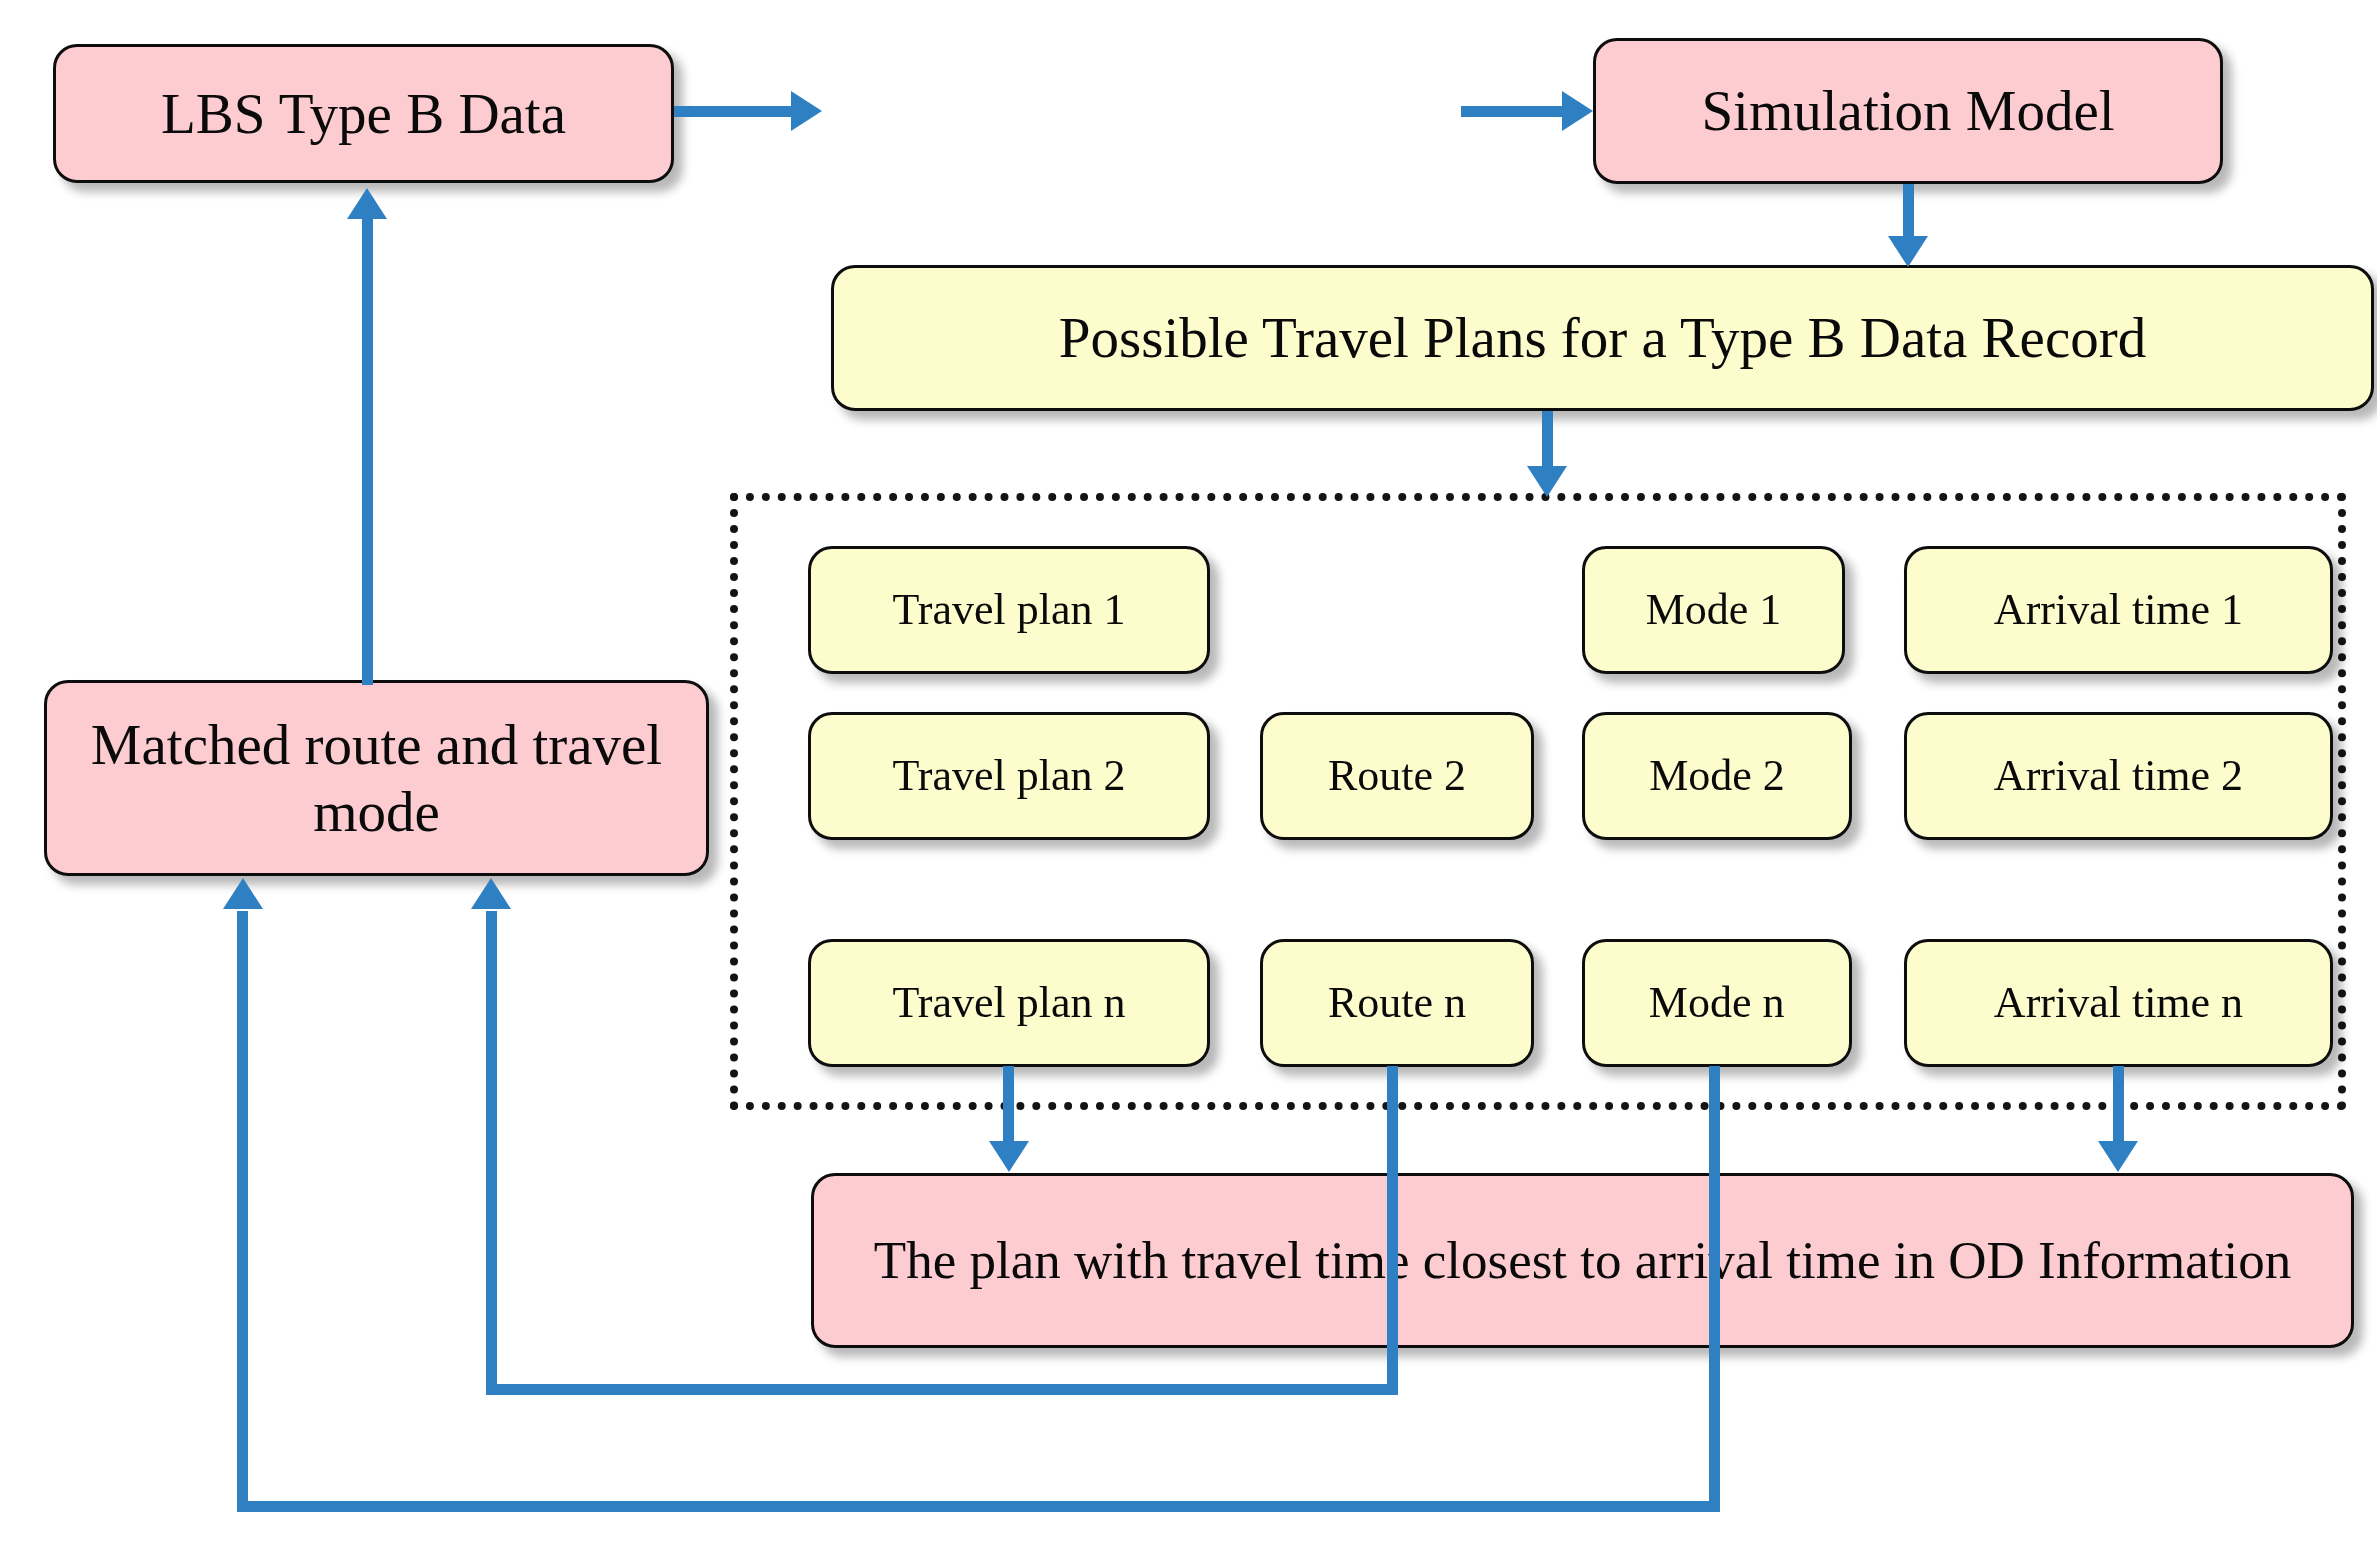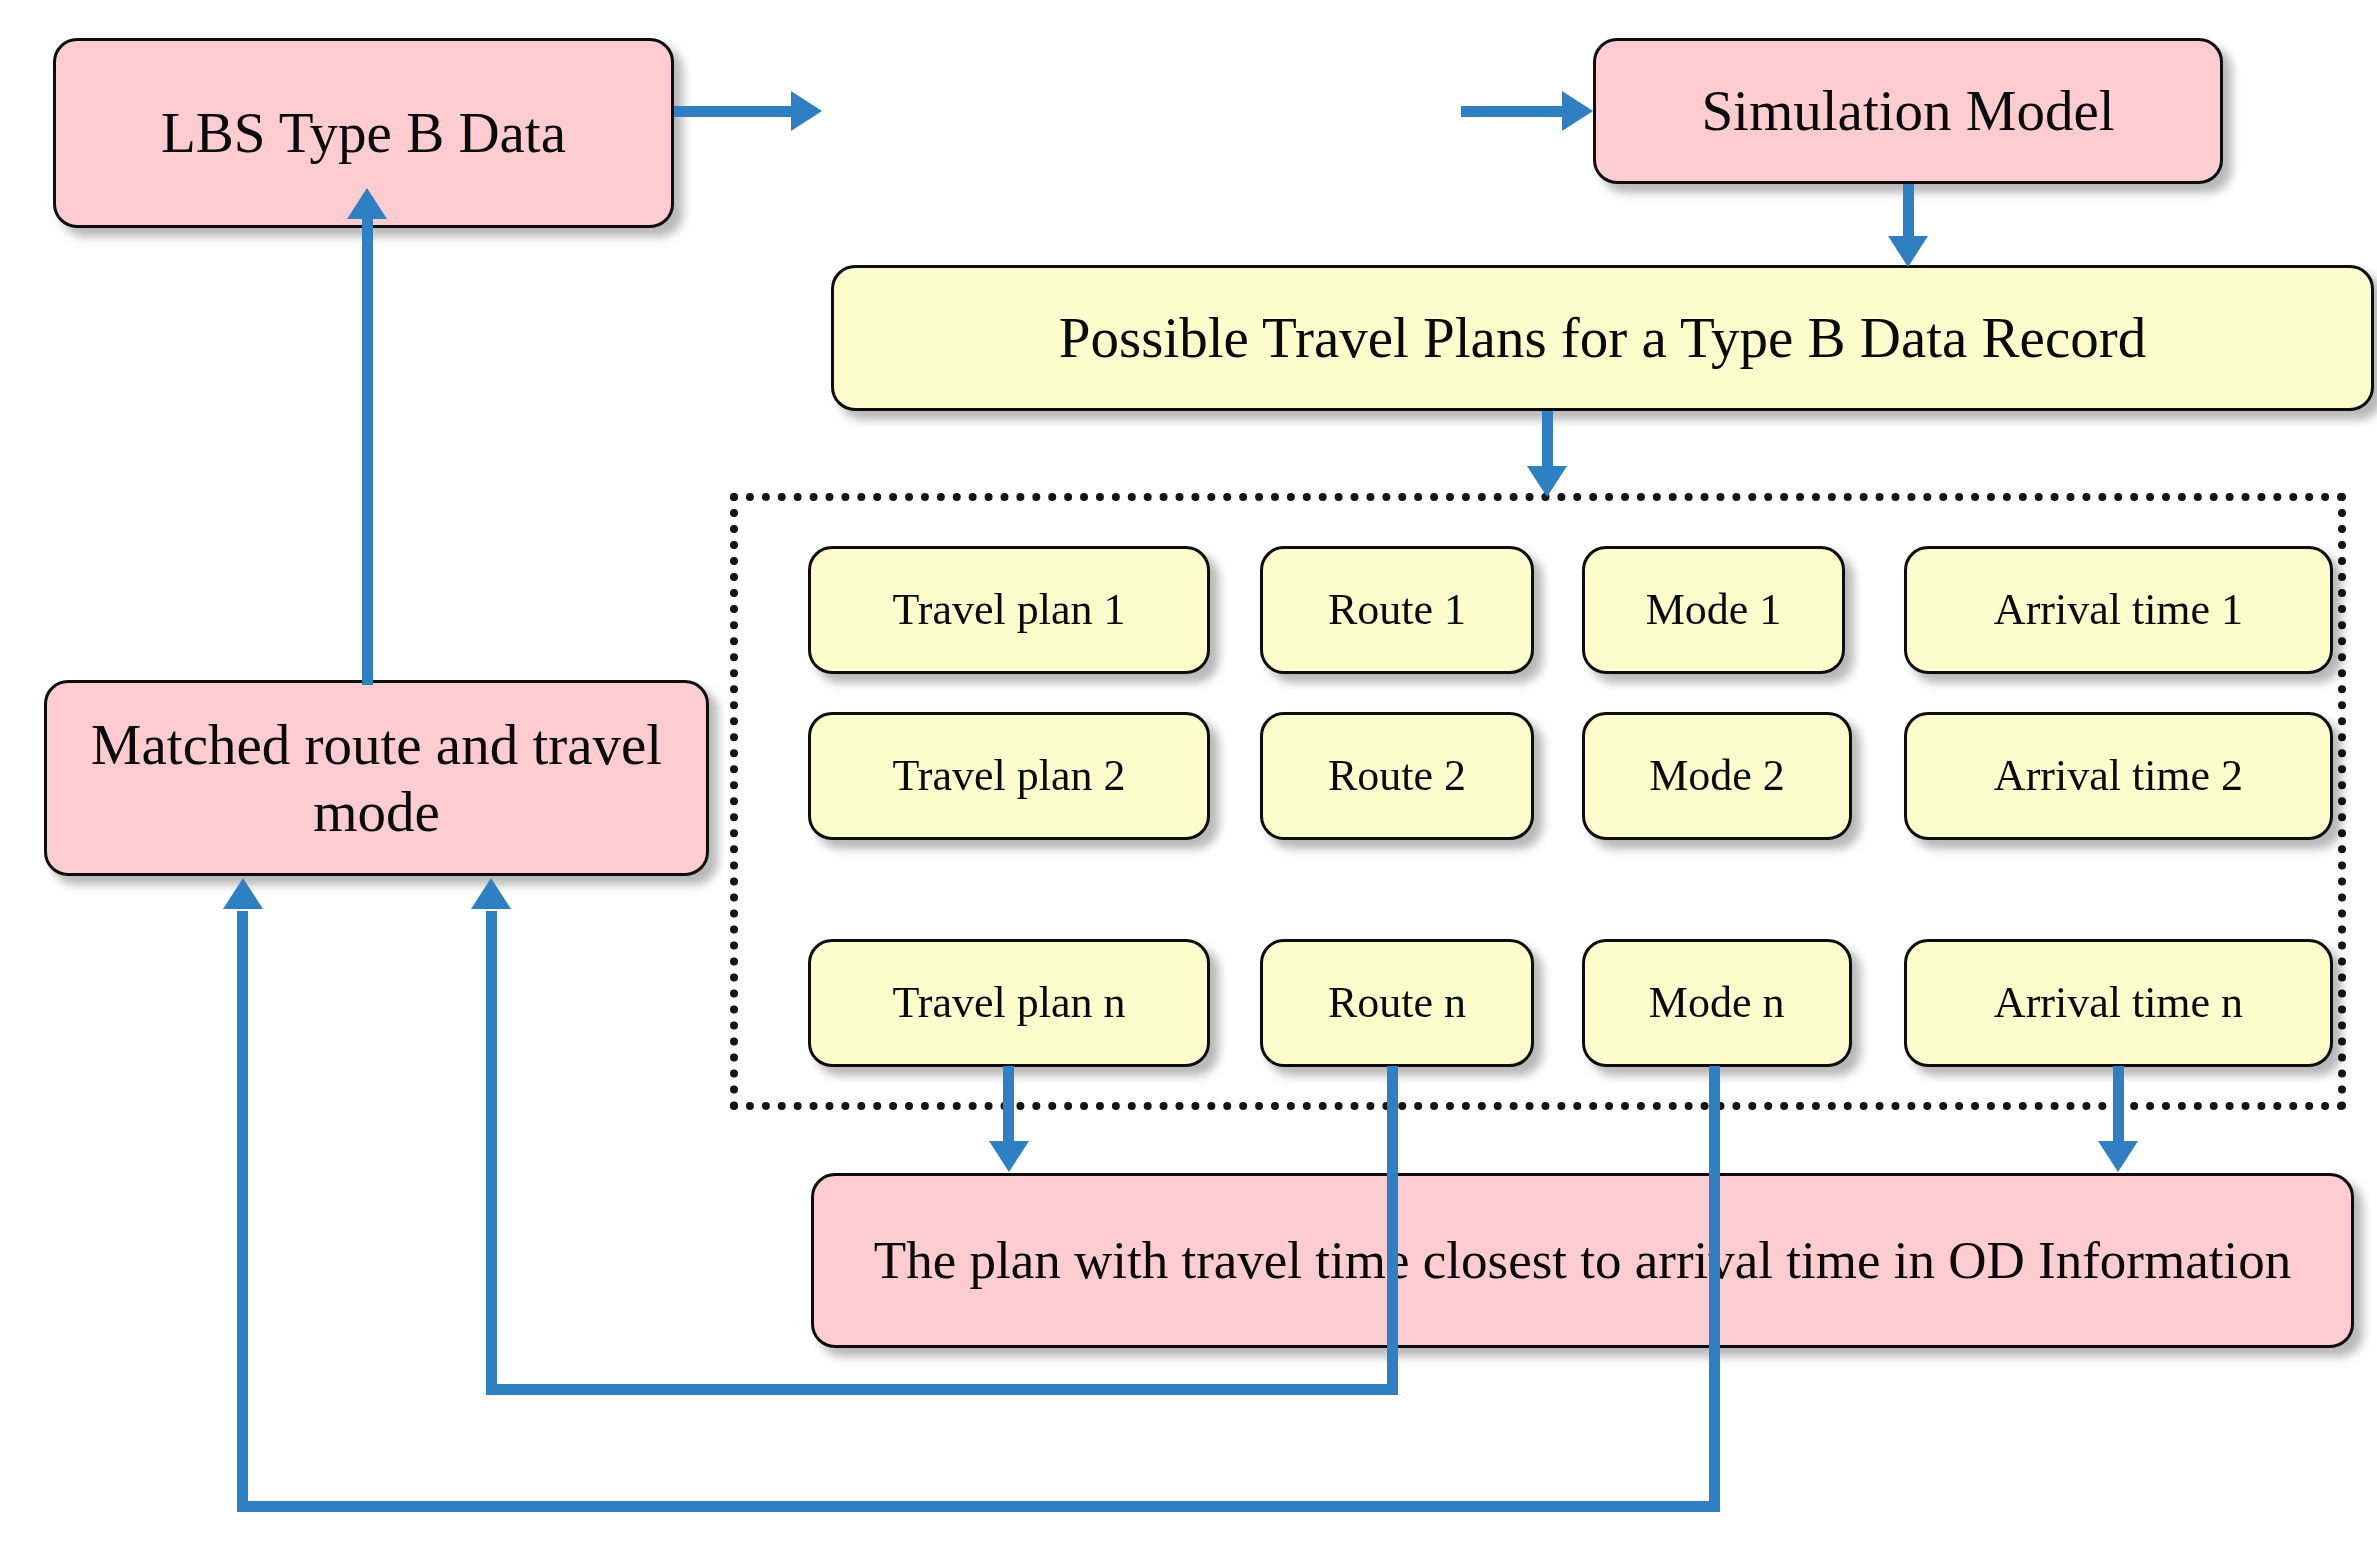"LBS Type B Data" div.node { height: 190px -> 139px; top: 38px -> 44px }
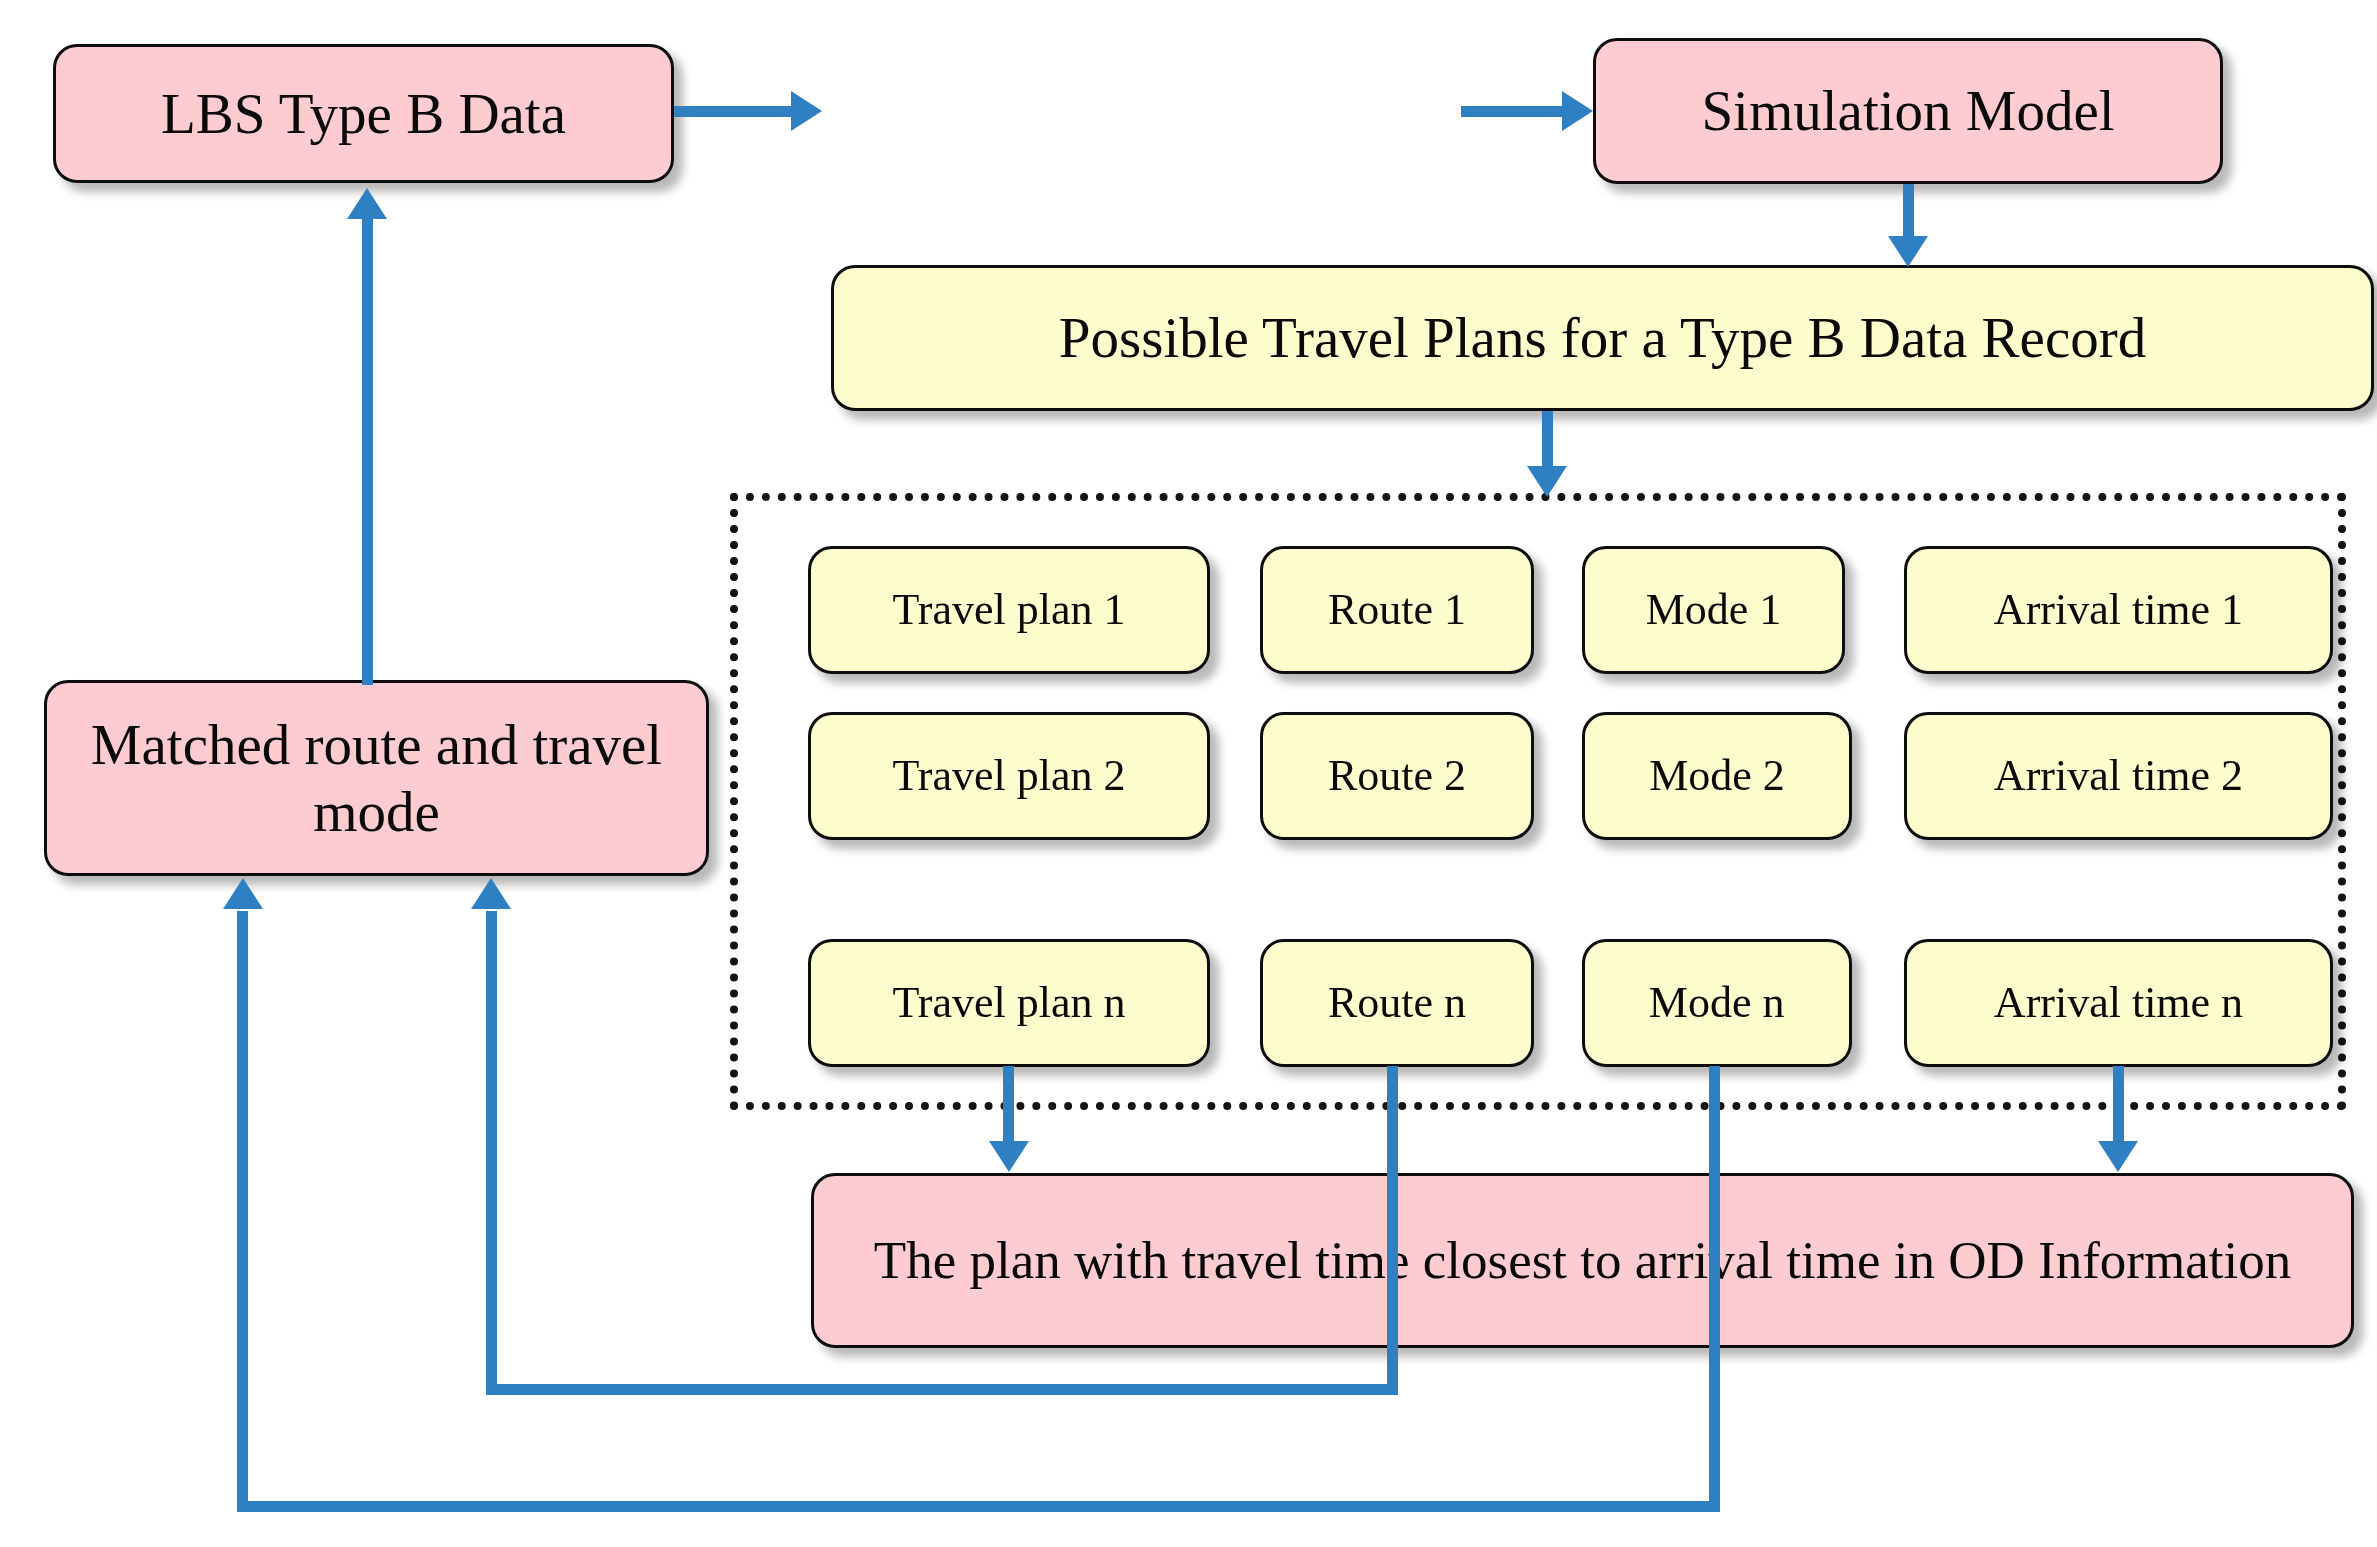"Route 1" div.node { html: <div> <span>Route 1</span> </div> -> none }
